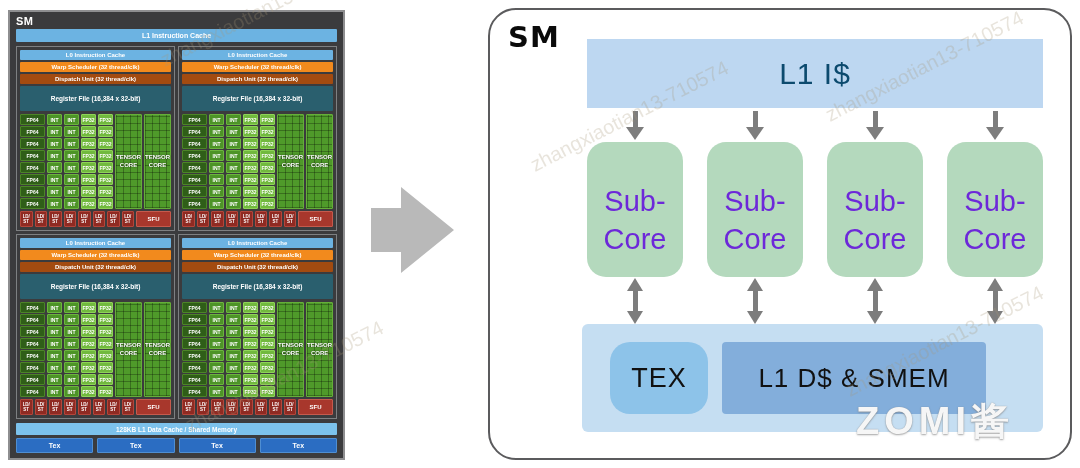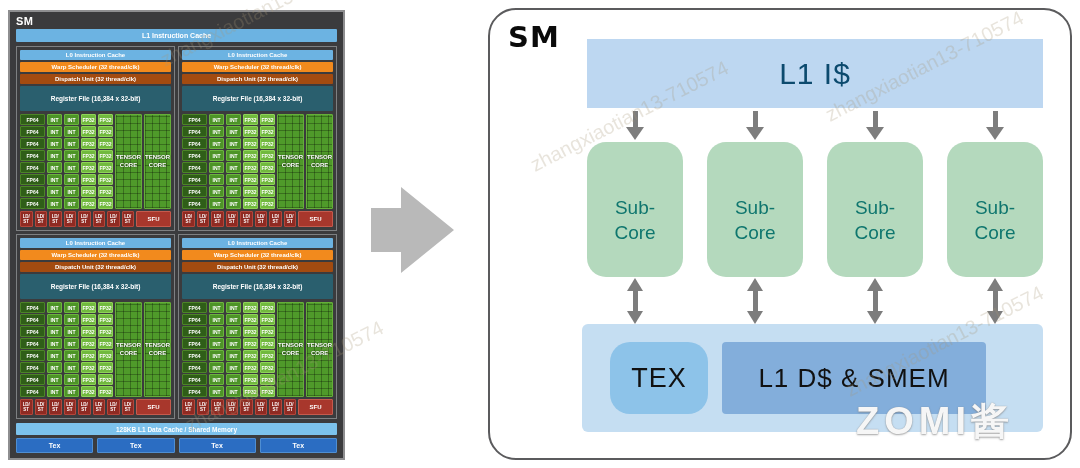"Sub-Core" .subcore span { color: #0f766e -> #6d28d9; font-size: 19px -> 29px }
